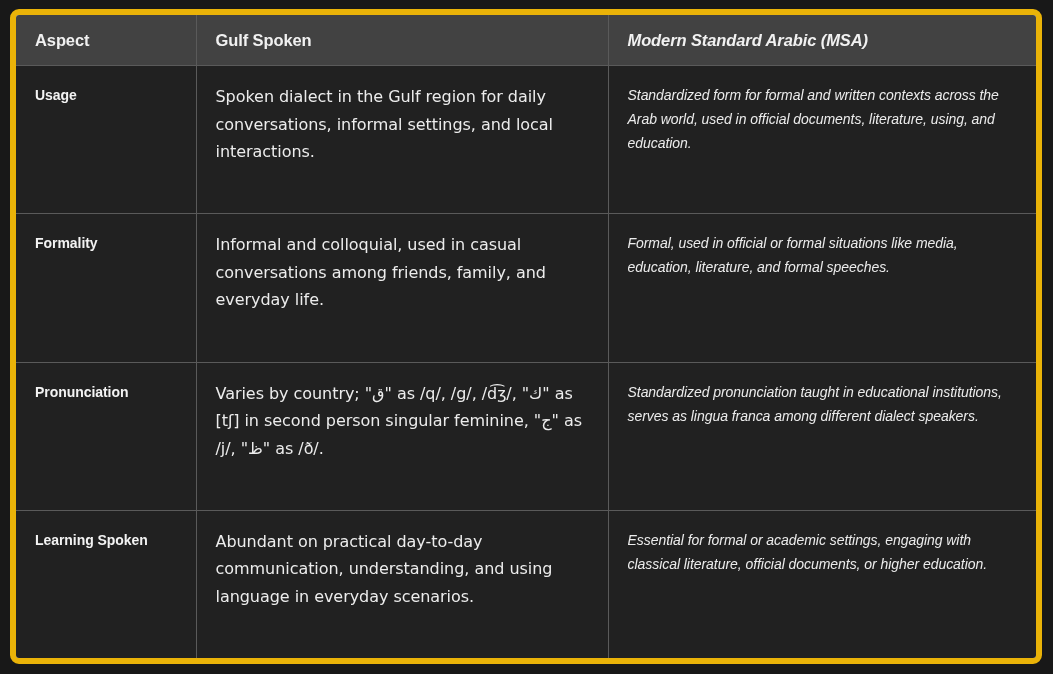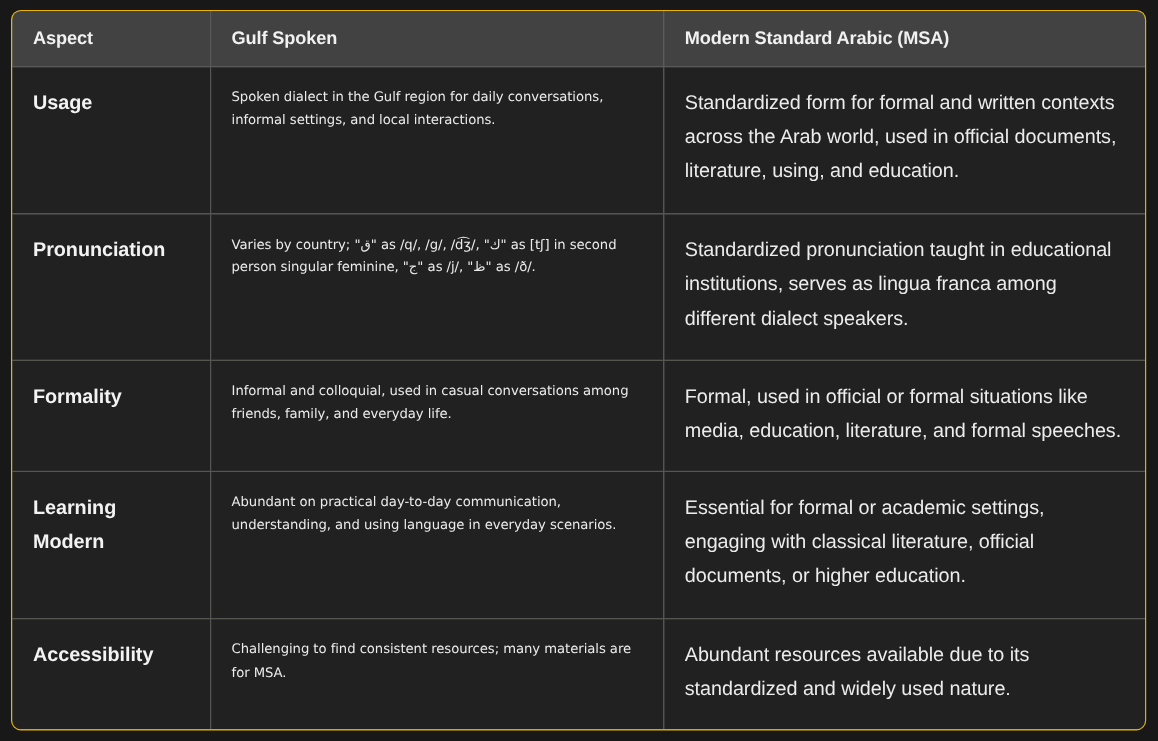"Aspect" .table-wrap { background: #fde047 -> #ffffff; border: 1px solid #eab308 -> 6px solid #eab308 }
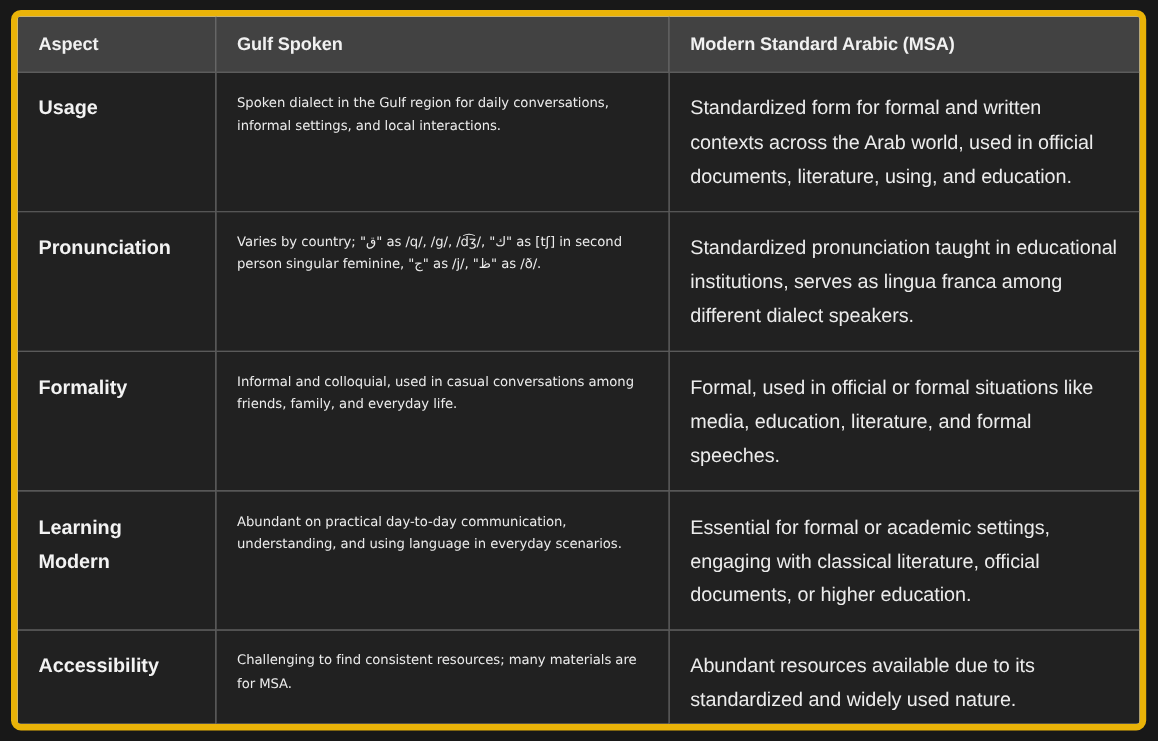"Modern Standard Arabic (MSA)" table.cmp th:last-child, table.cmp td:last-child { font-style: none -> italic }
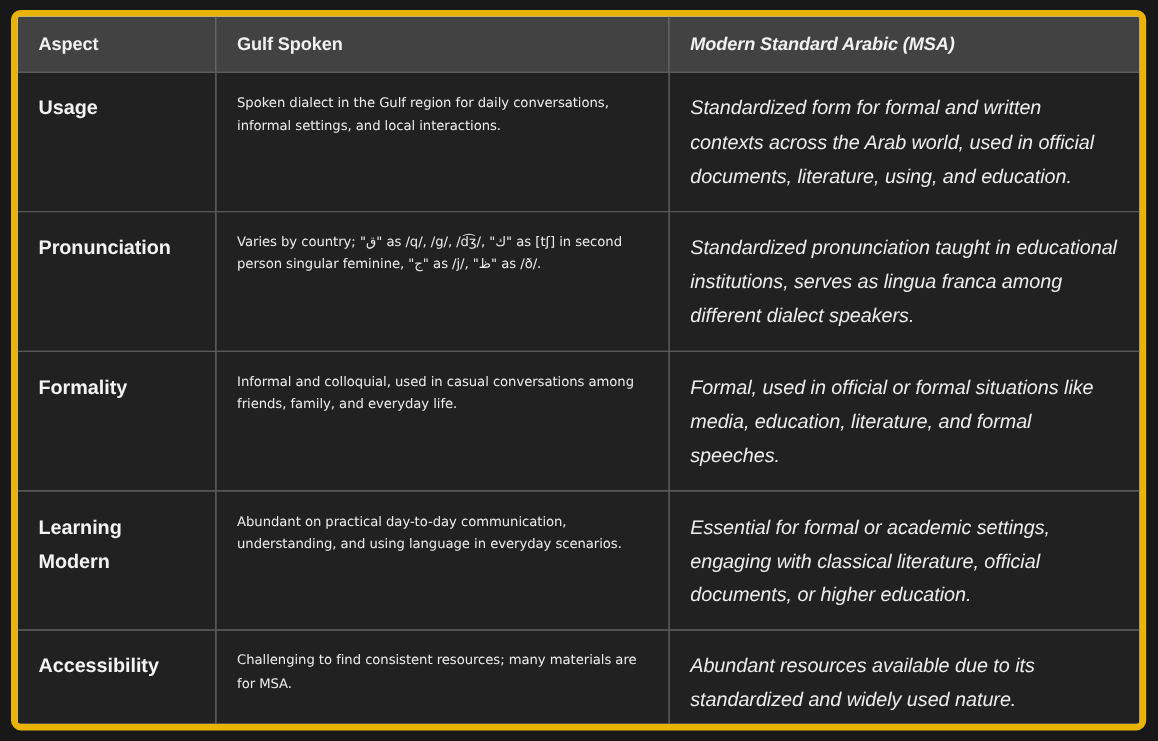"Usage" tbody td { font-size: 18px -> 14px }
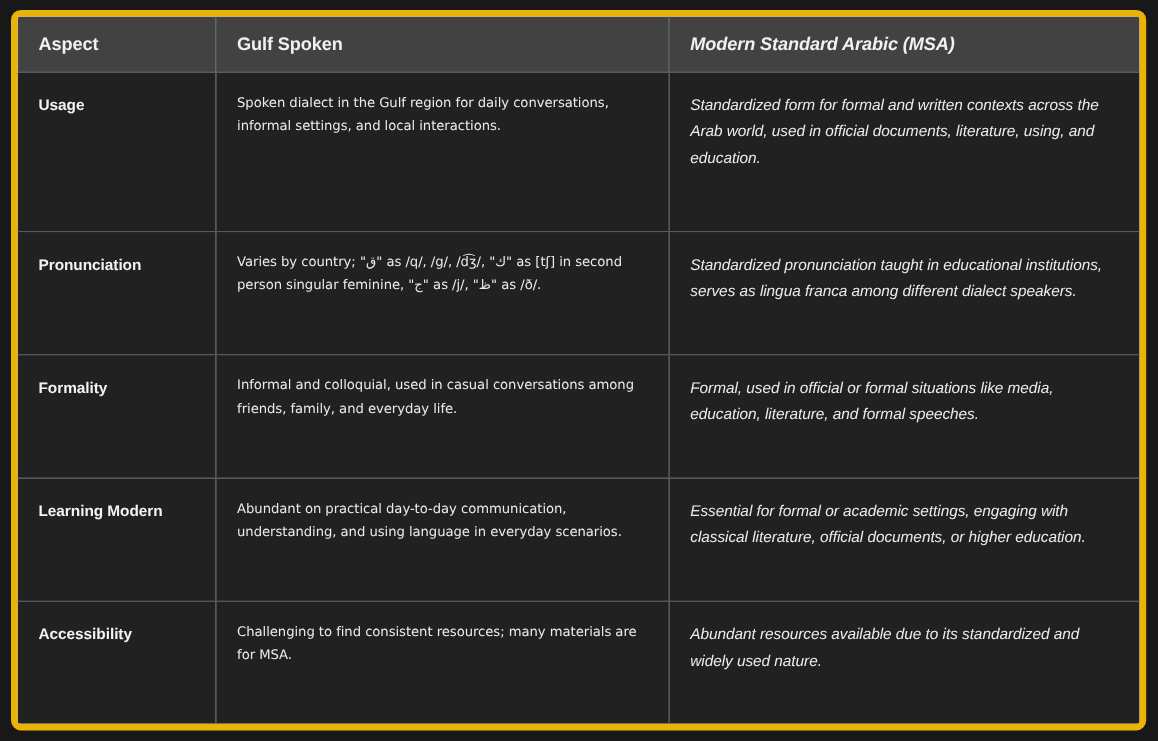"Spoken dialect in the Gulf" .ar { font-size: 12px -> 16px }
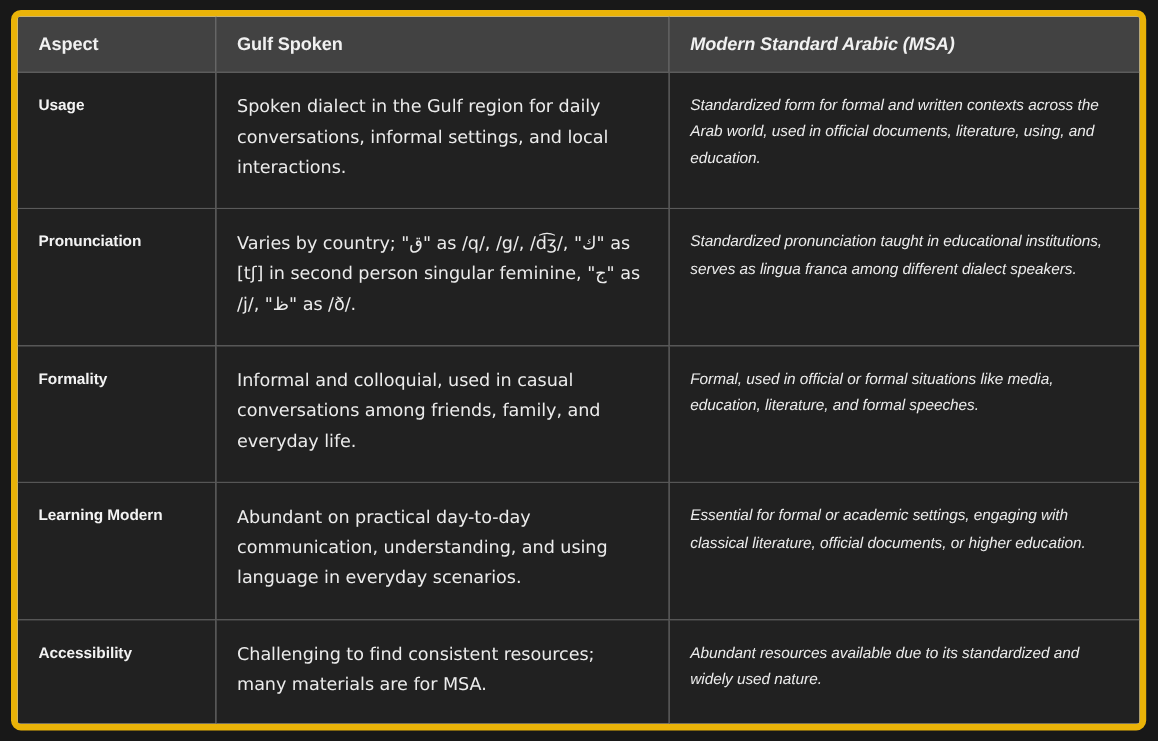"Pronunciation" tr { order: before "Formality" -> after "Formality" }
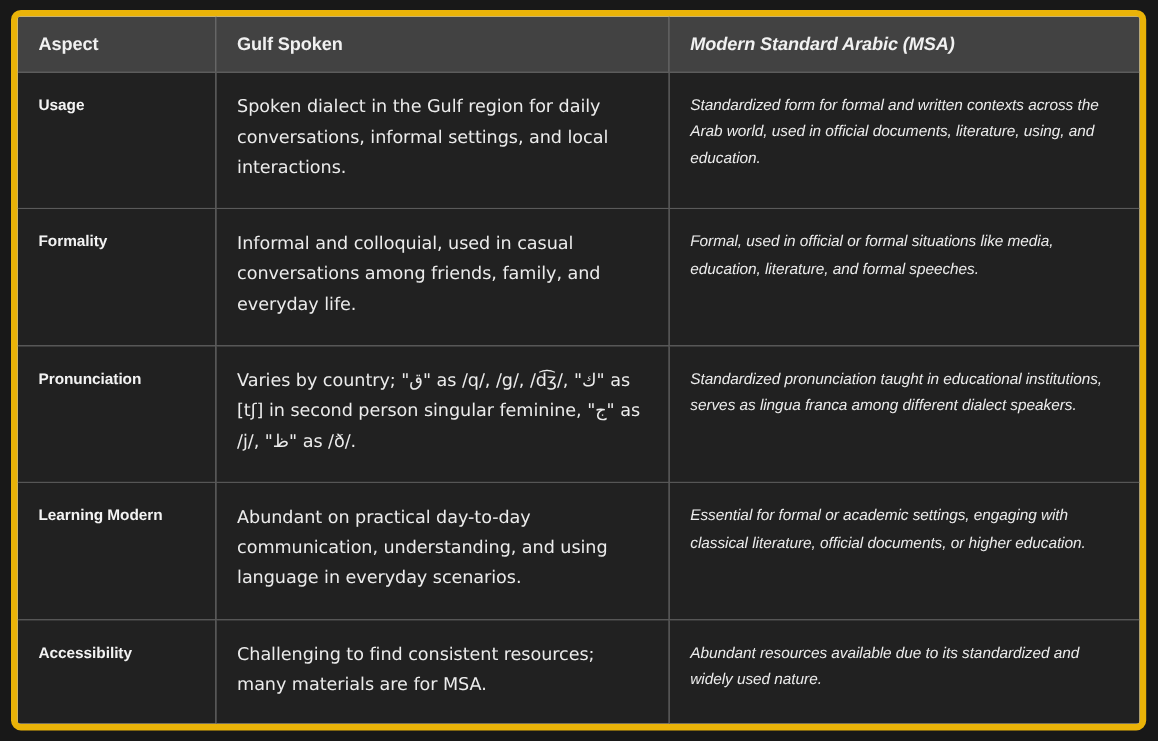"Learning Modern" td.aspect { text: Modern -> Spoken }
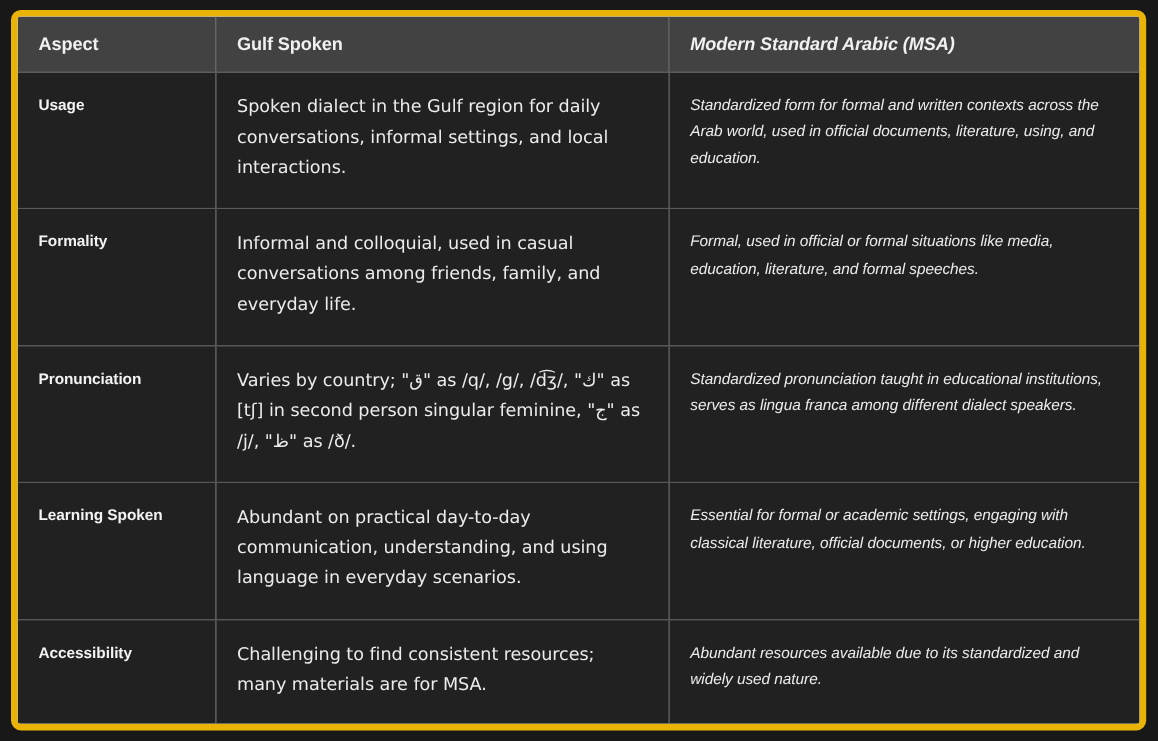"Accessibility" tr { html: <tr> <td>Accessibility</td> <td>Challenging to find consistent resources; many materials are for MSA.</td> <td>Abundant resources available due to its standardized and widely used nature.</td> </tr> -> none }
